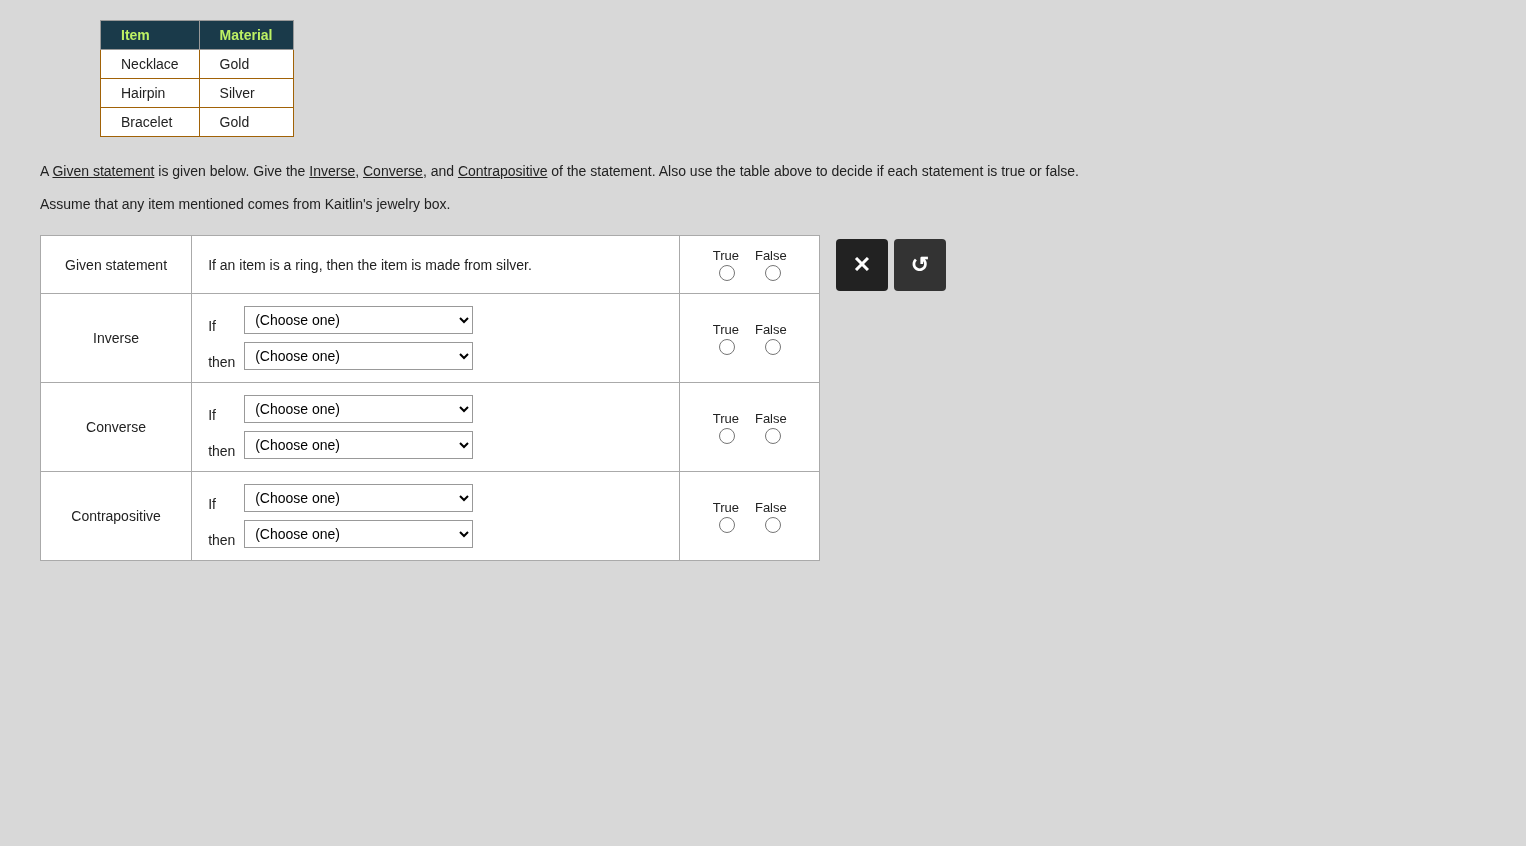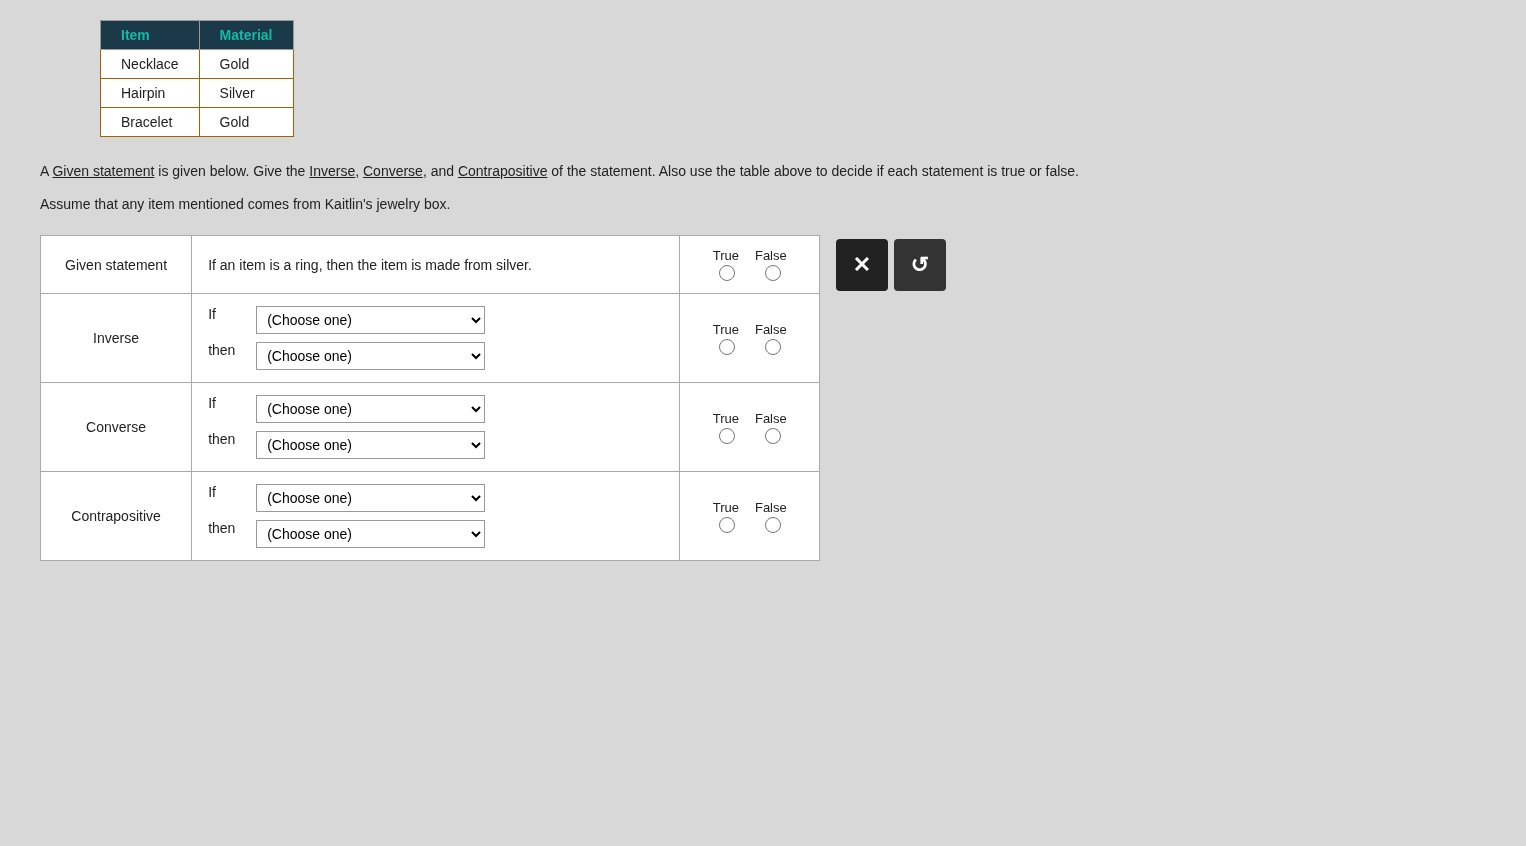"Item" .material-table th { color: #14b8a6 -> #bef264 }
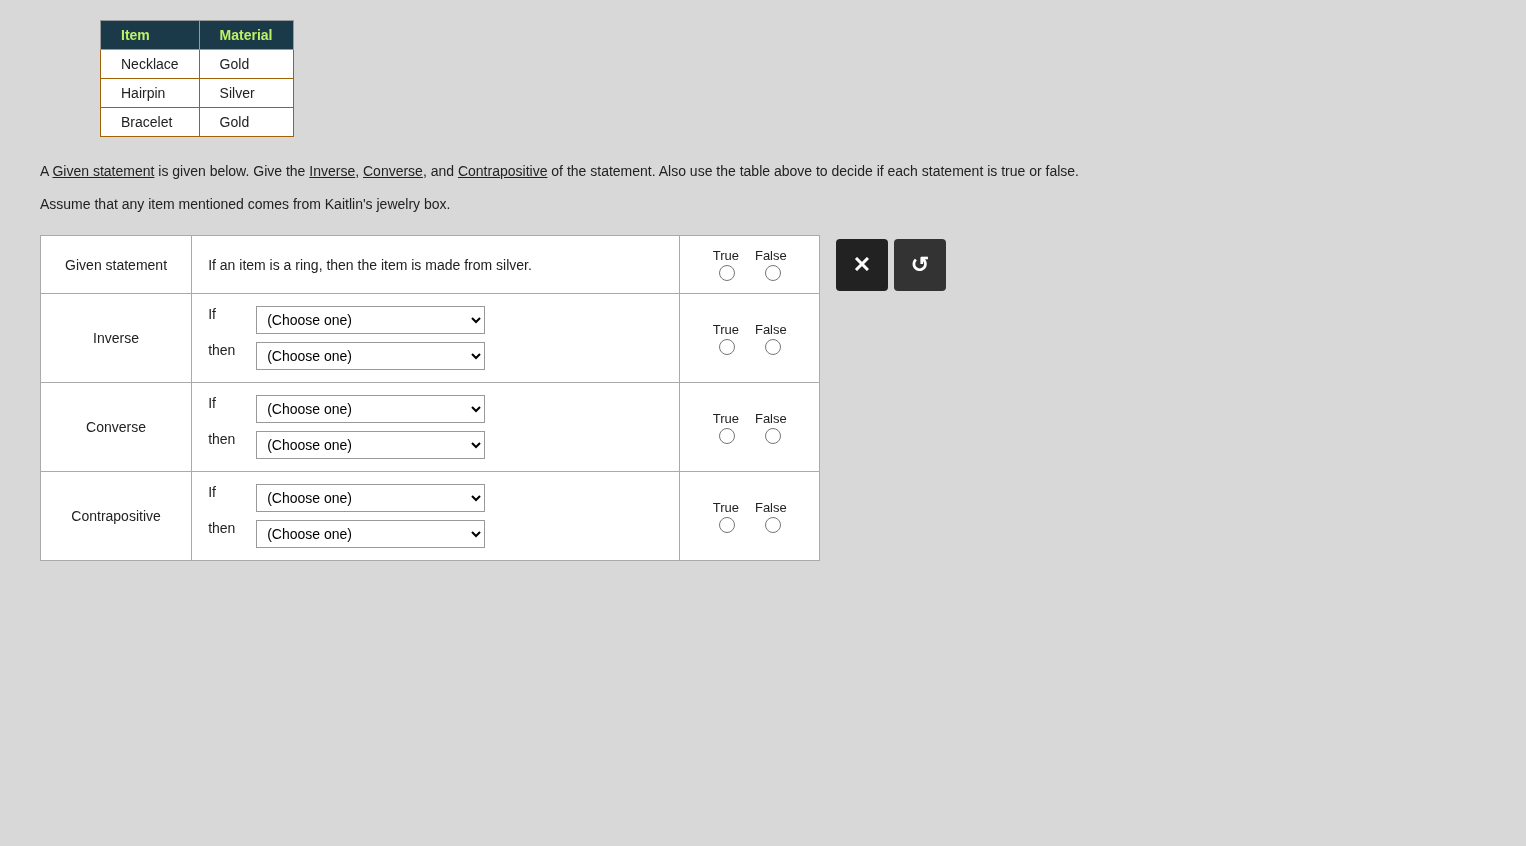"If" .if-then-row { align-items: flex-start -> flex-end; gap: 12px -> 0 }
